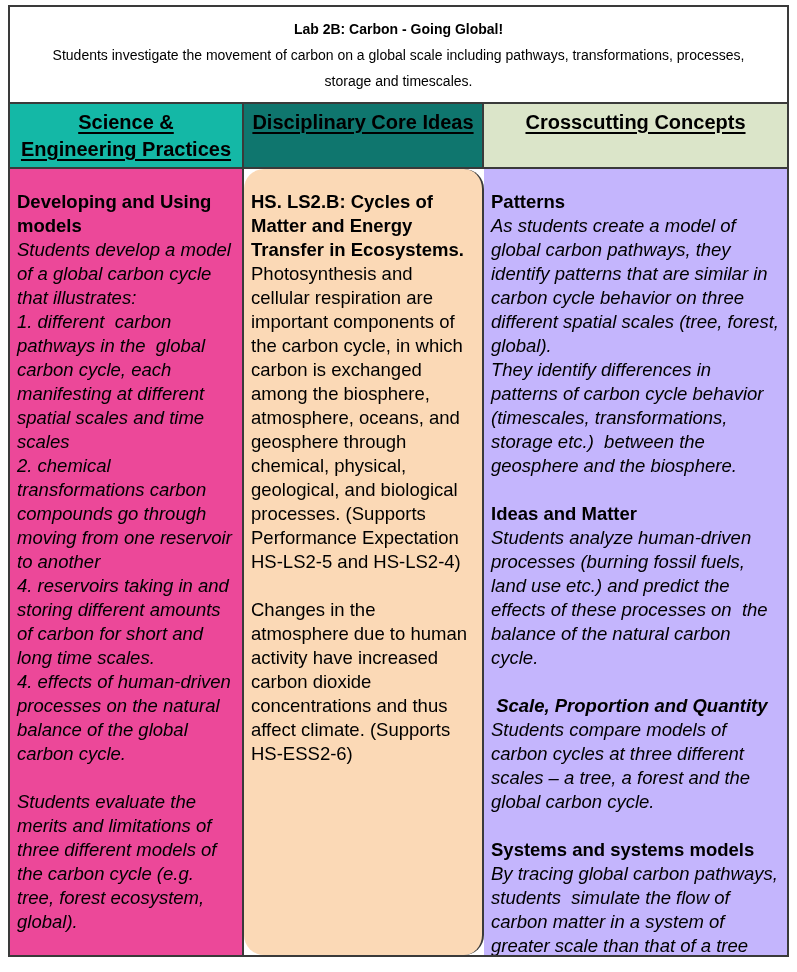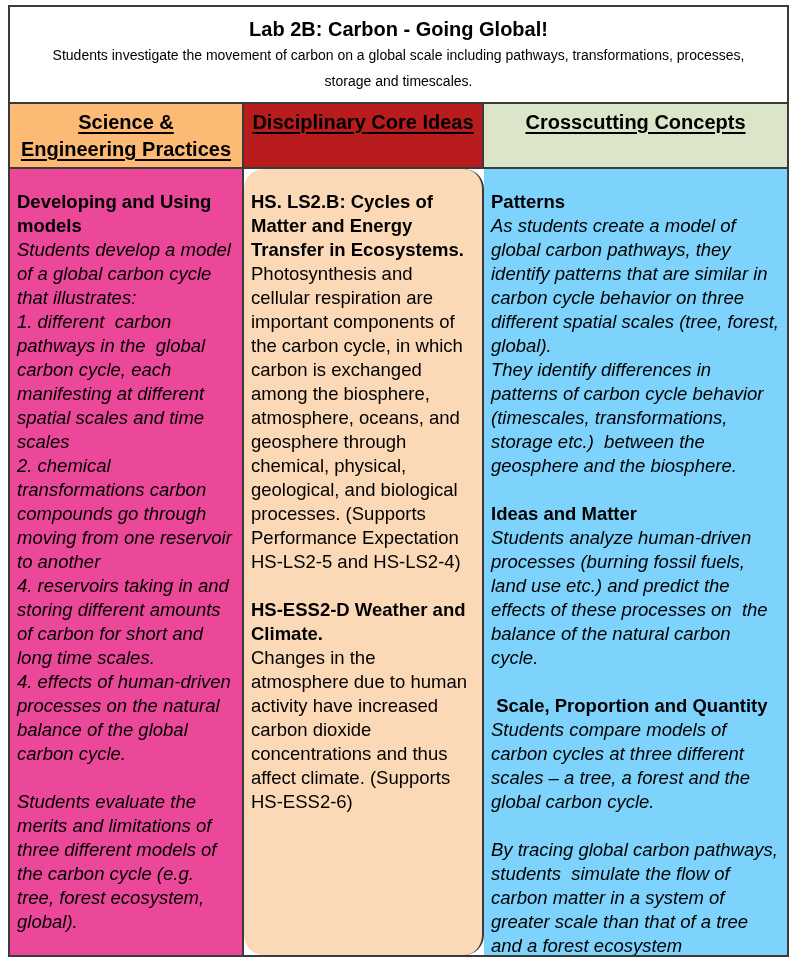"Lab 2B: Carbon - Going" .lab-title { font-size: 20px -> 14px }
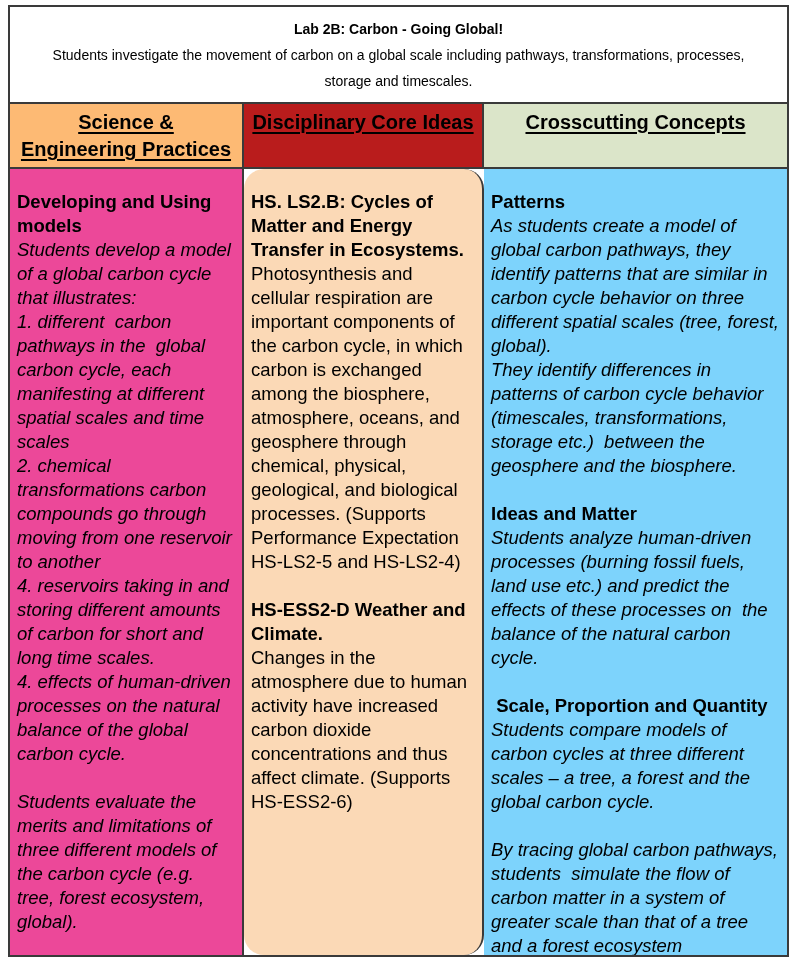"Science & Engineering Practices" div.head-cell { background: #fdba74 -> #14b8a6 }
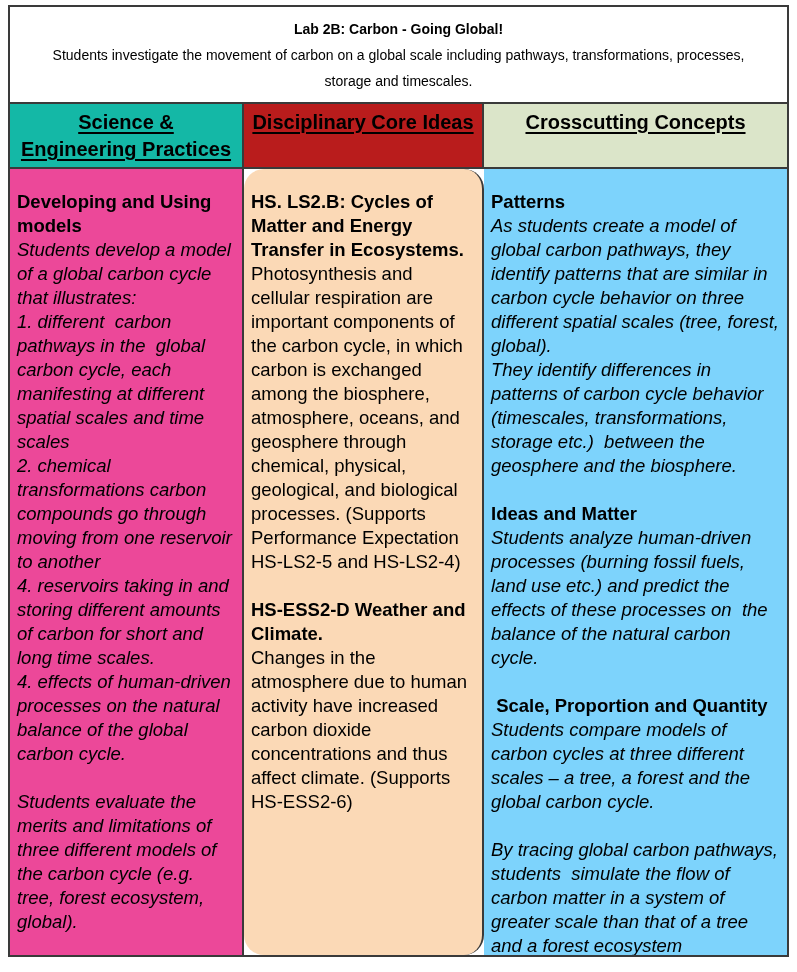"Disciplinary Core Ideas" div.head-cell { background: #b91c1c -> #0f766e }
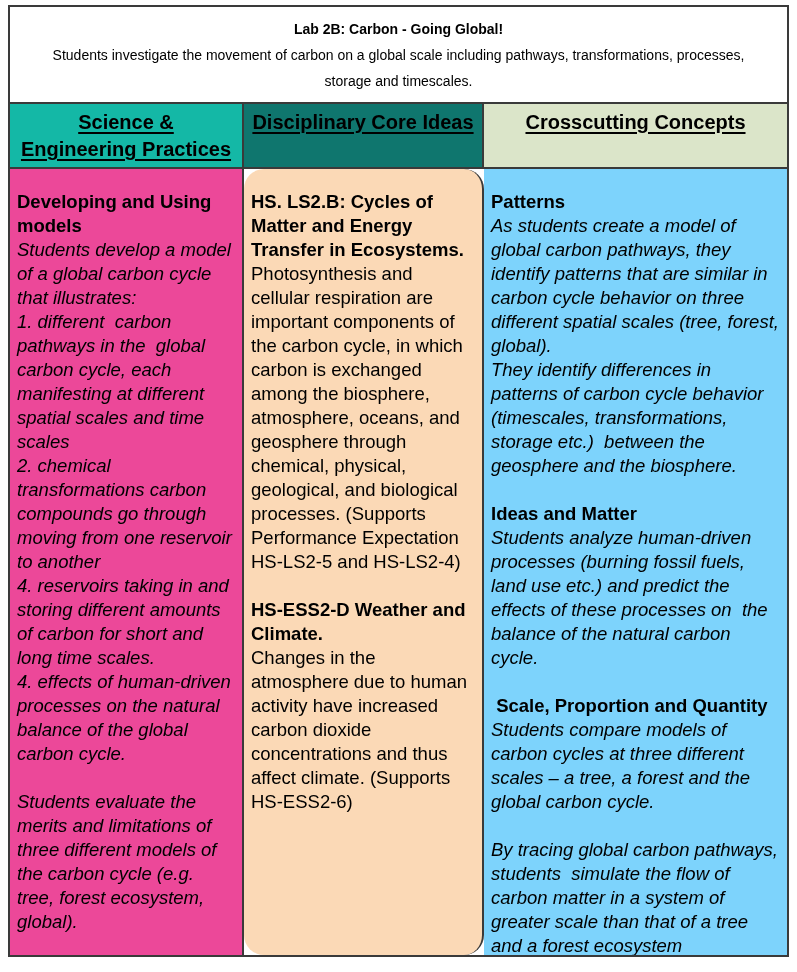"Patterns" div.body-cell { background: #7dd3fc -> #c4b5fd }
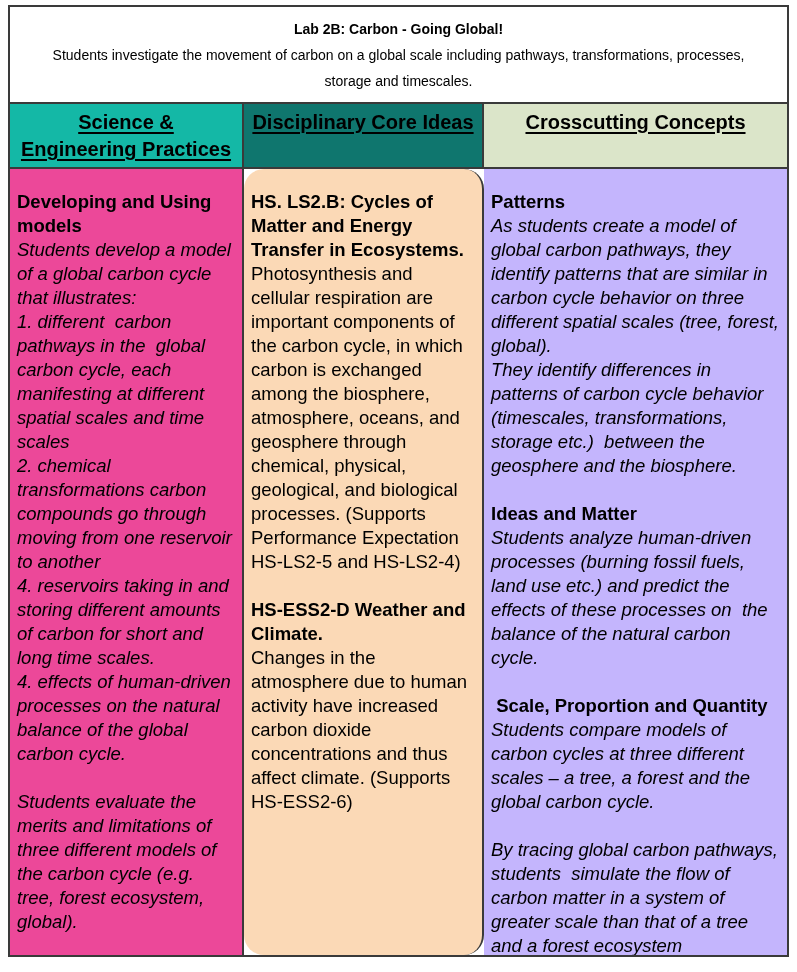"HS-ESS2-D Weather and Climate." p { html: <p><span>HS-ESS2-D Weather and Climate.</span></p> -> none }
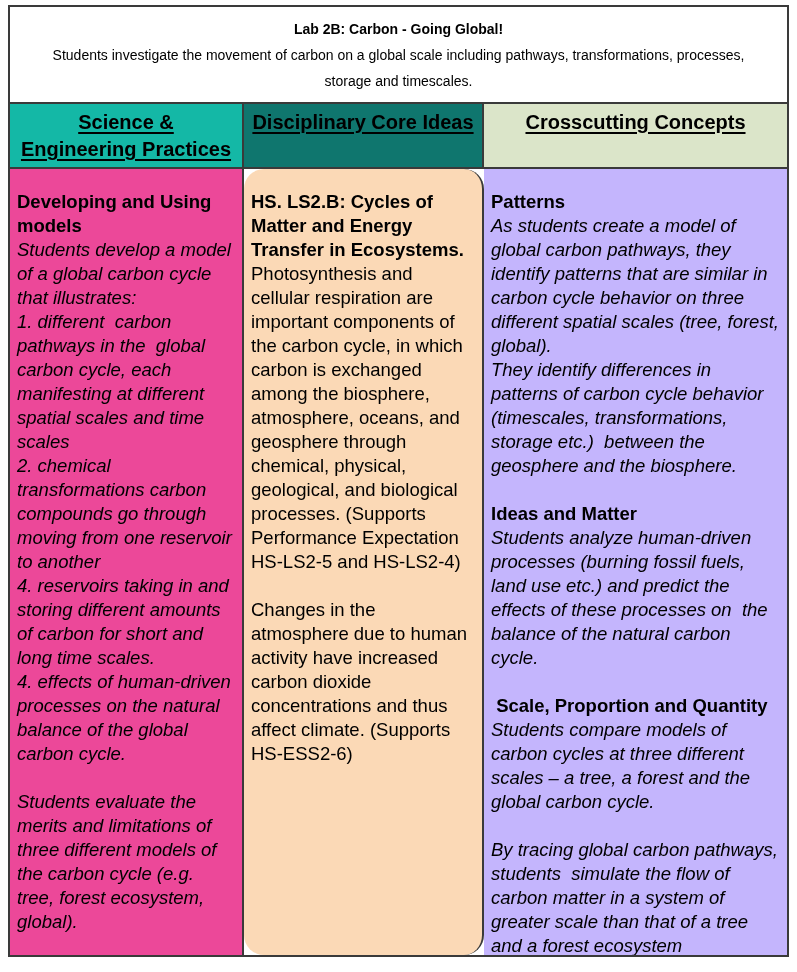"Scale, Proportion and Quantity" .run-bolditalic { font-style: none -> italic }
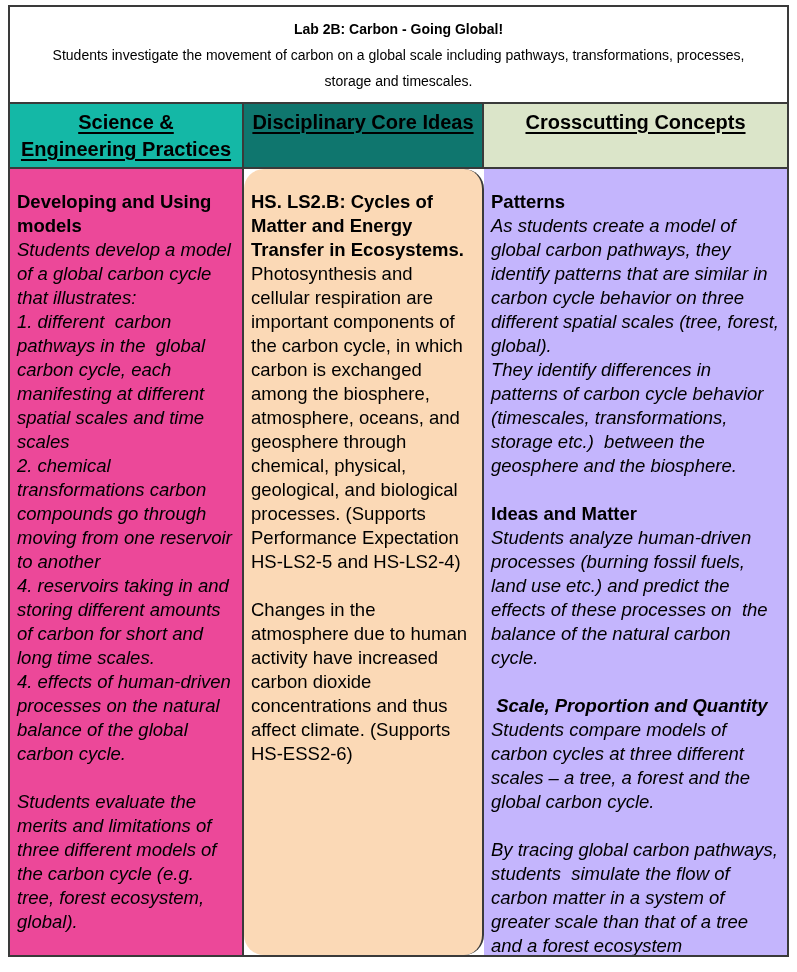"Systems and systems models" p { html: none -> <p><span>Systems and systems models</span></p> }
